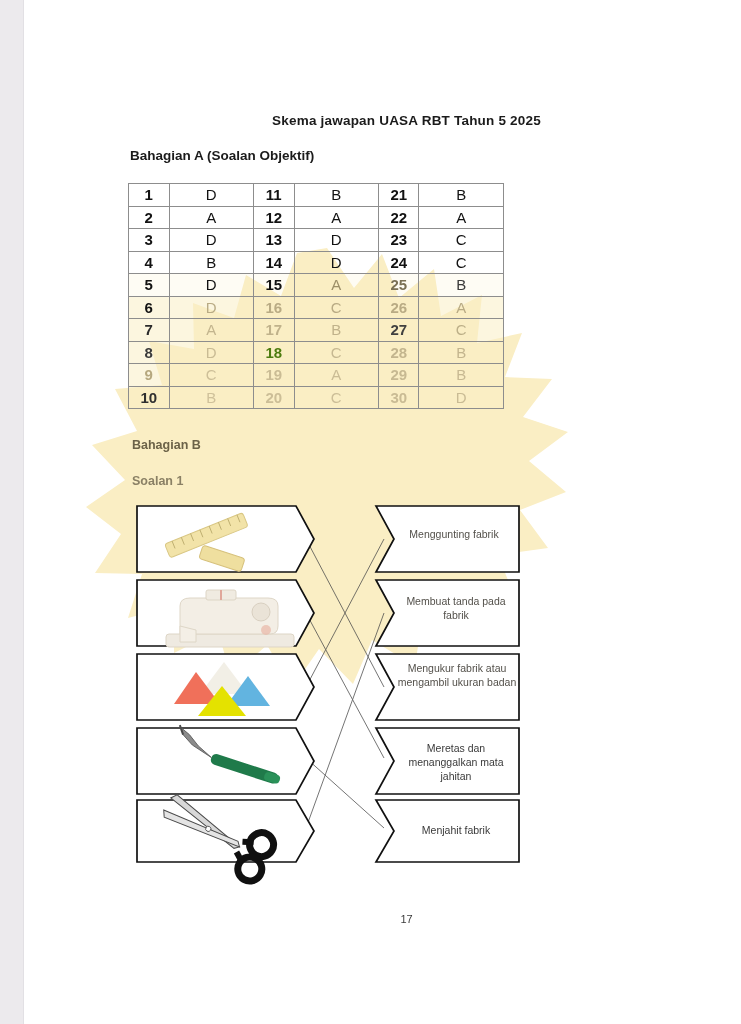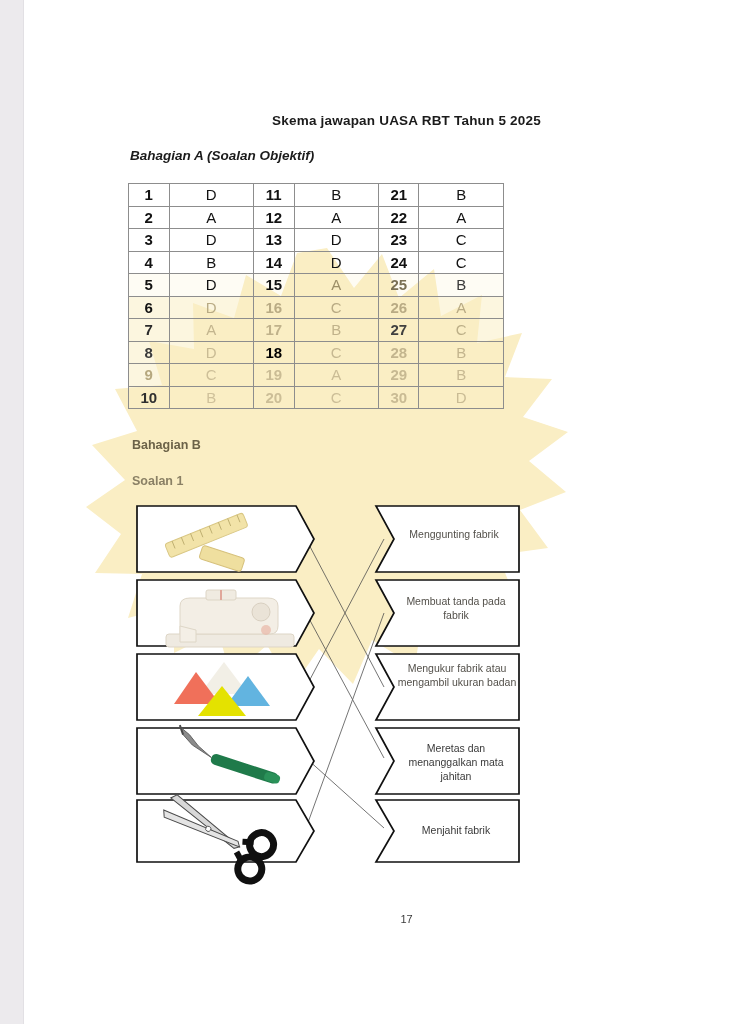"Bahagian A (Soalan Objektif)" #sectionA { font-style: italic -> none }
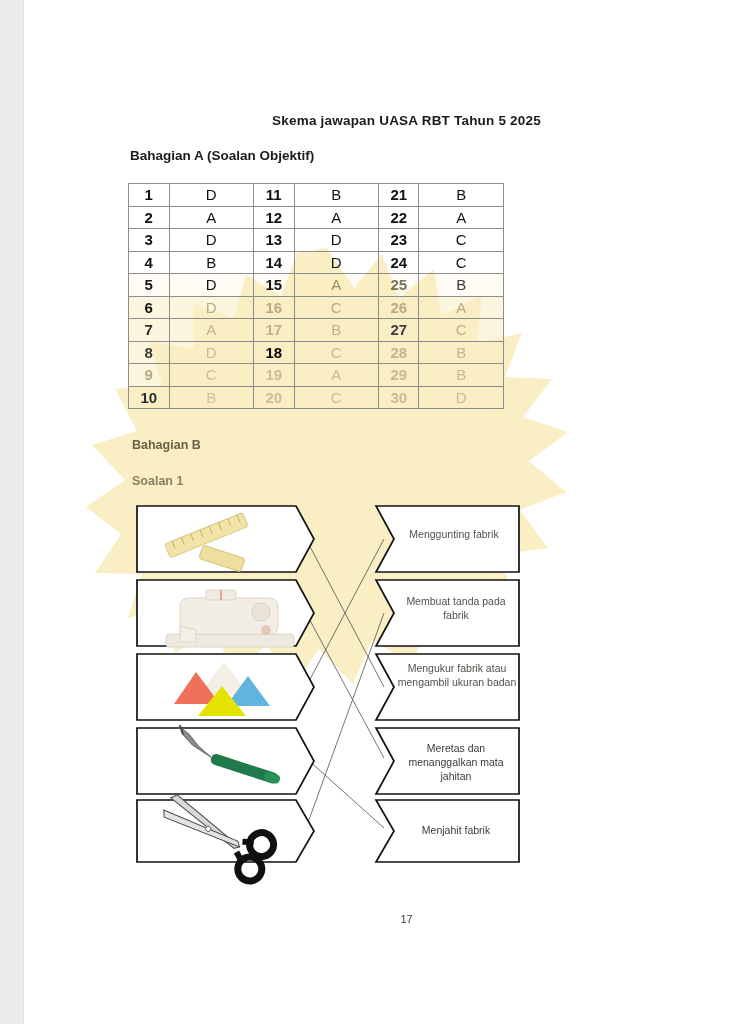"18" td.num { color: #000000 -> #4d7c0f }
